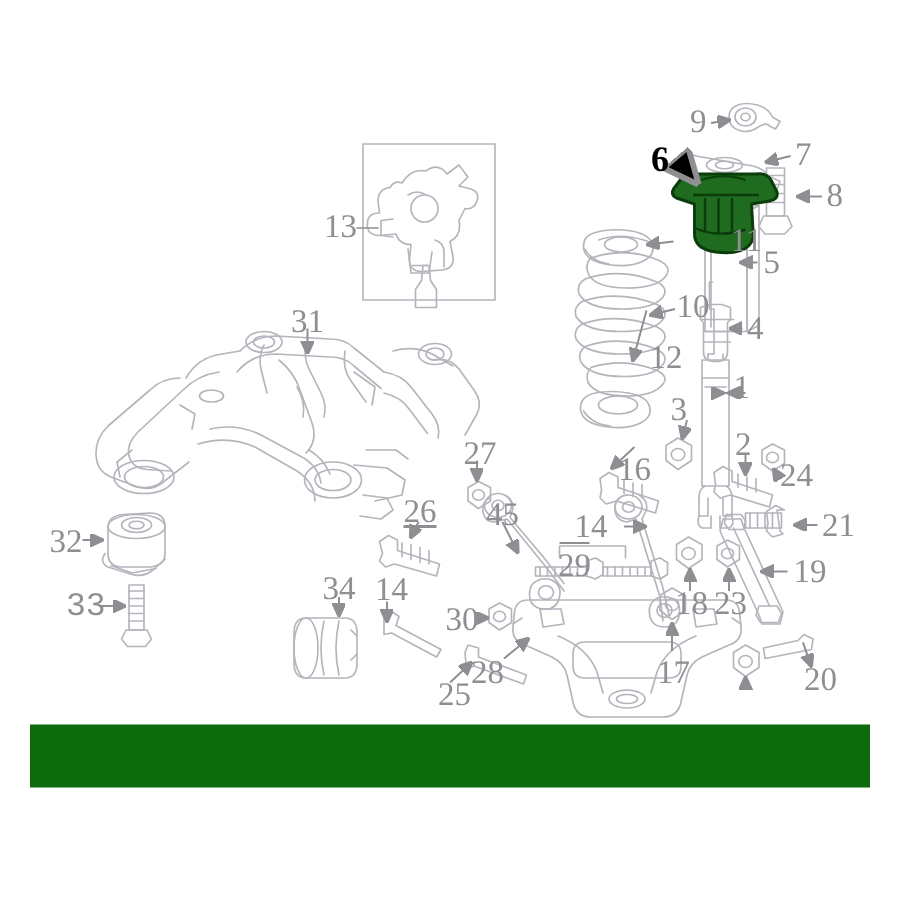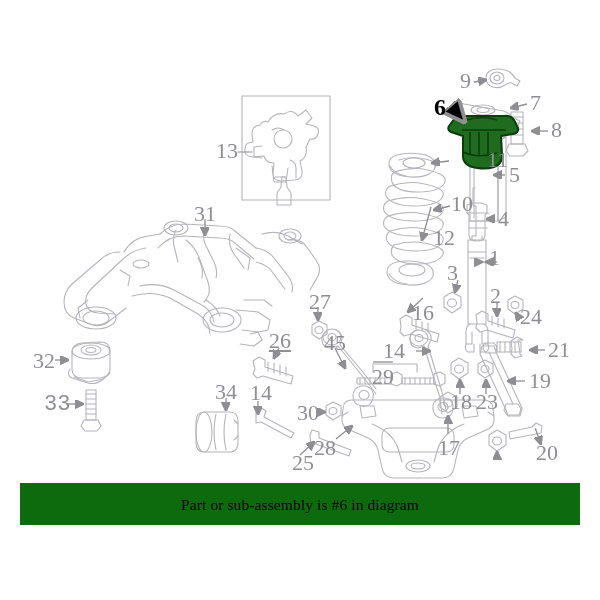"Part or sub-assembly is #6" div.bline { html: <div>Part or sub-assembly is #6 in diagram</div> -> none }
